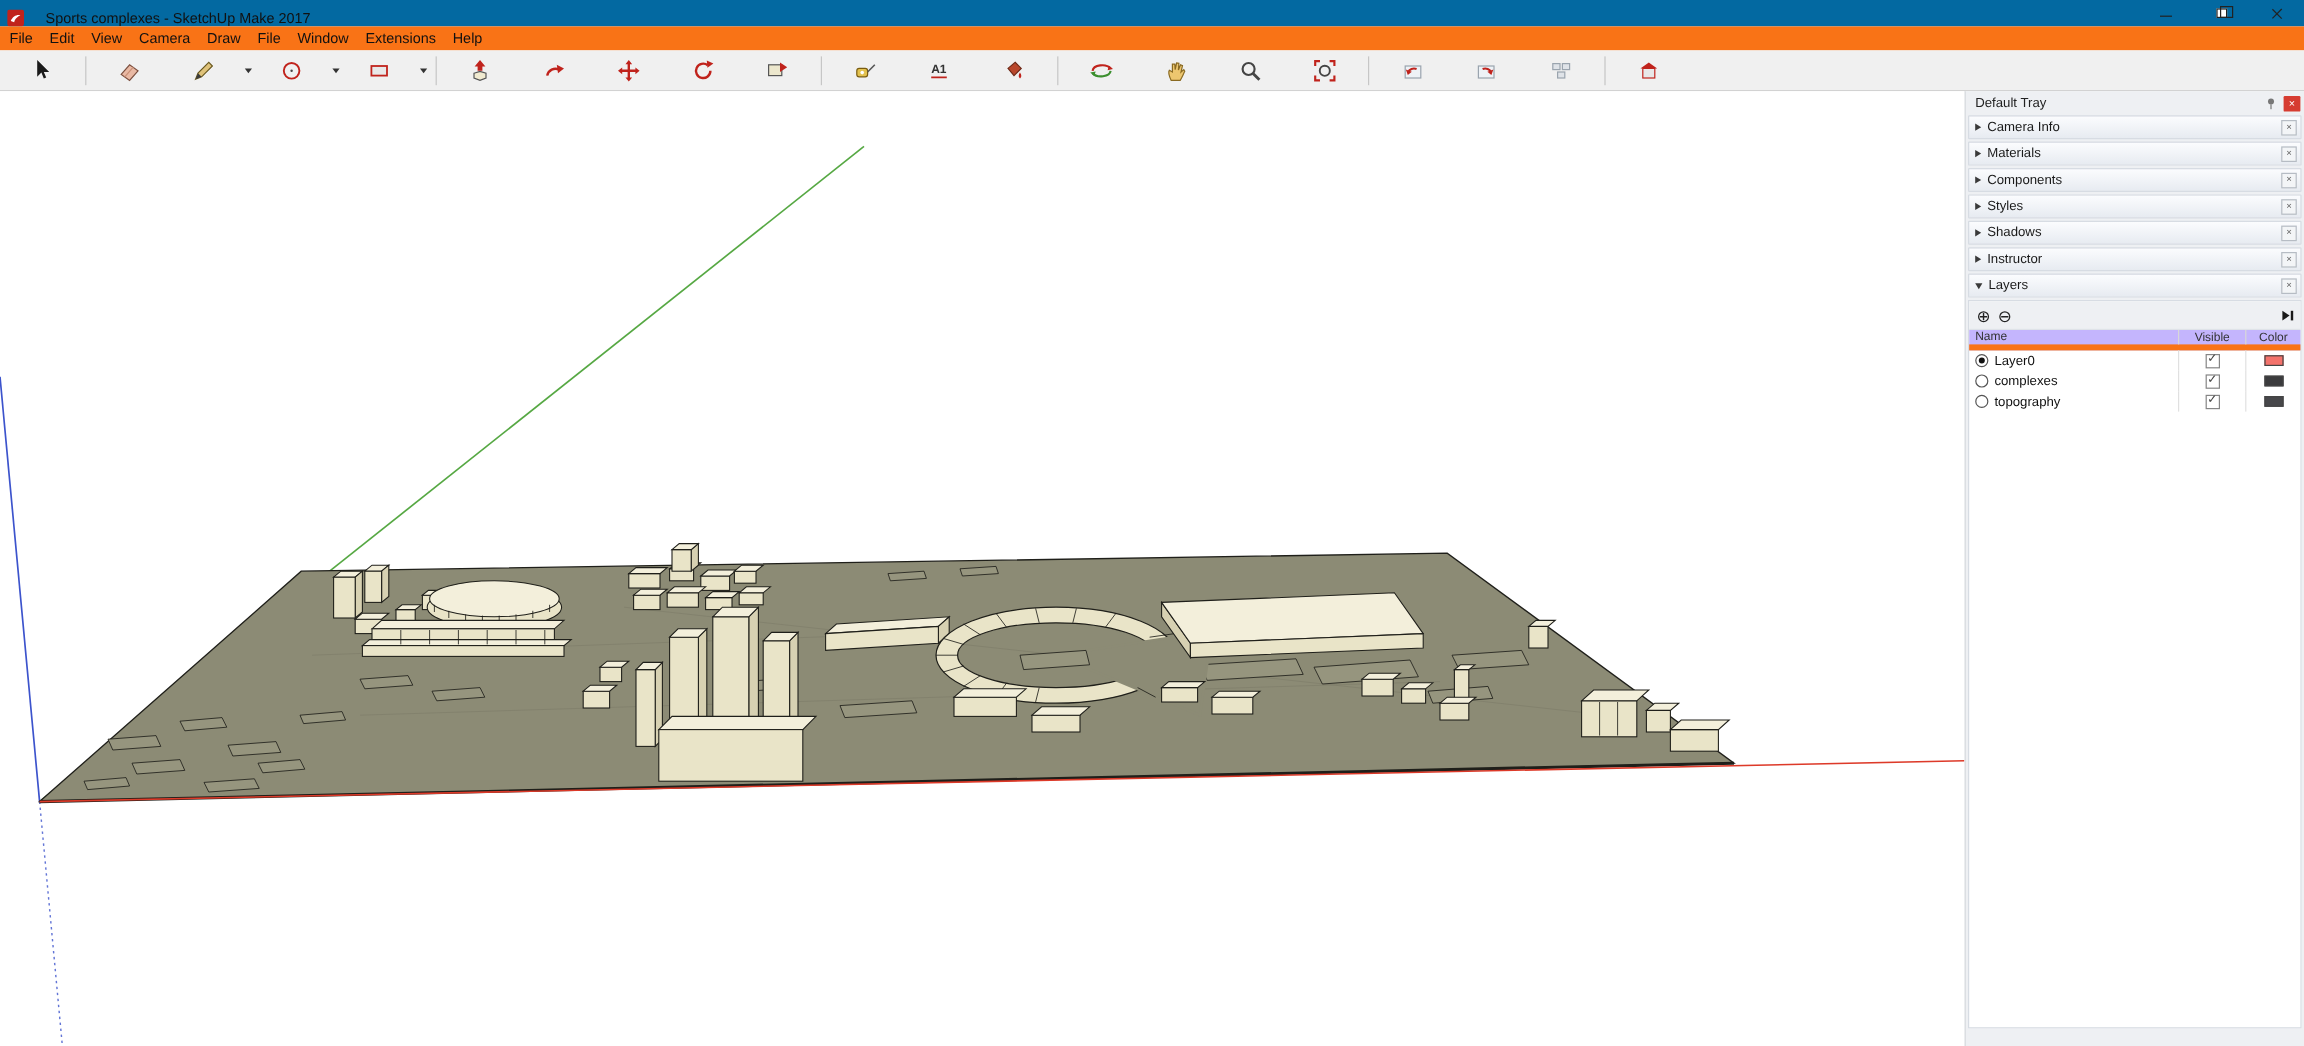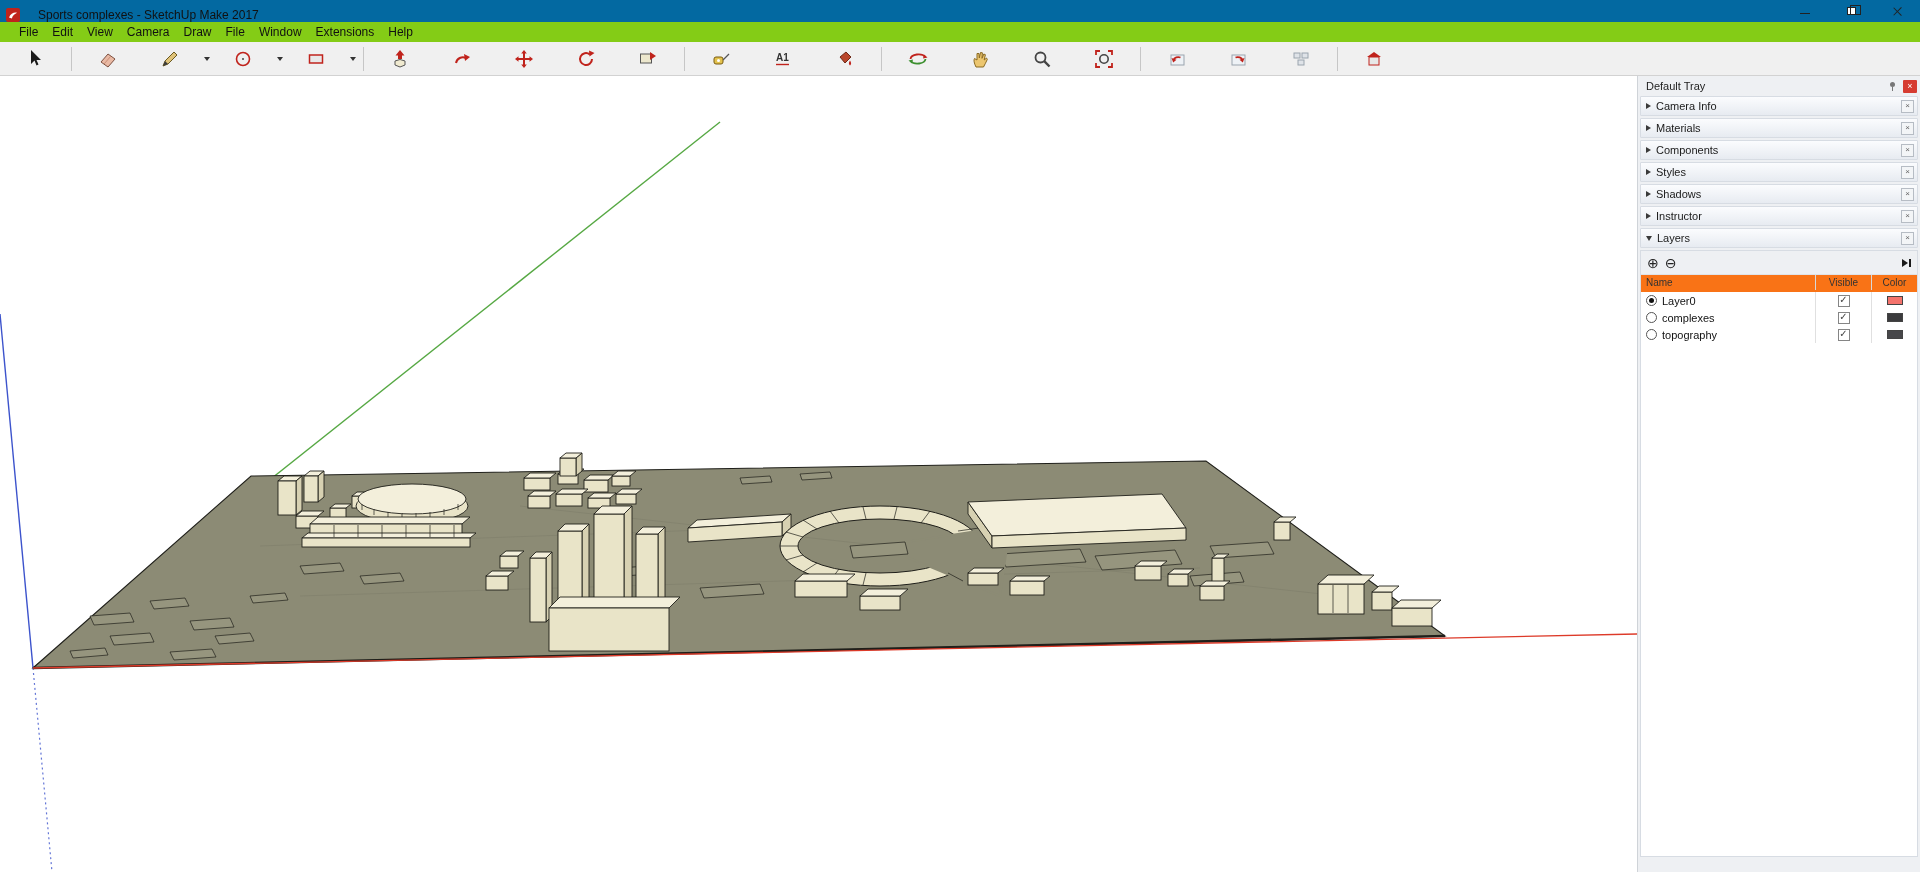"File" .menubar { background: #84cc16 -> #f97316; padding-left: 12px -> 1px }
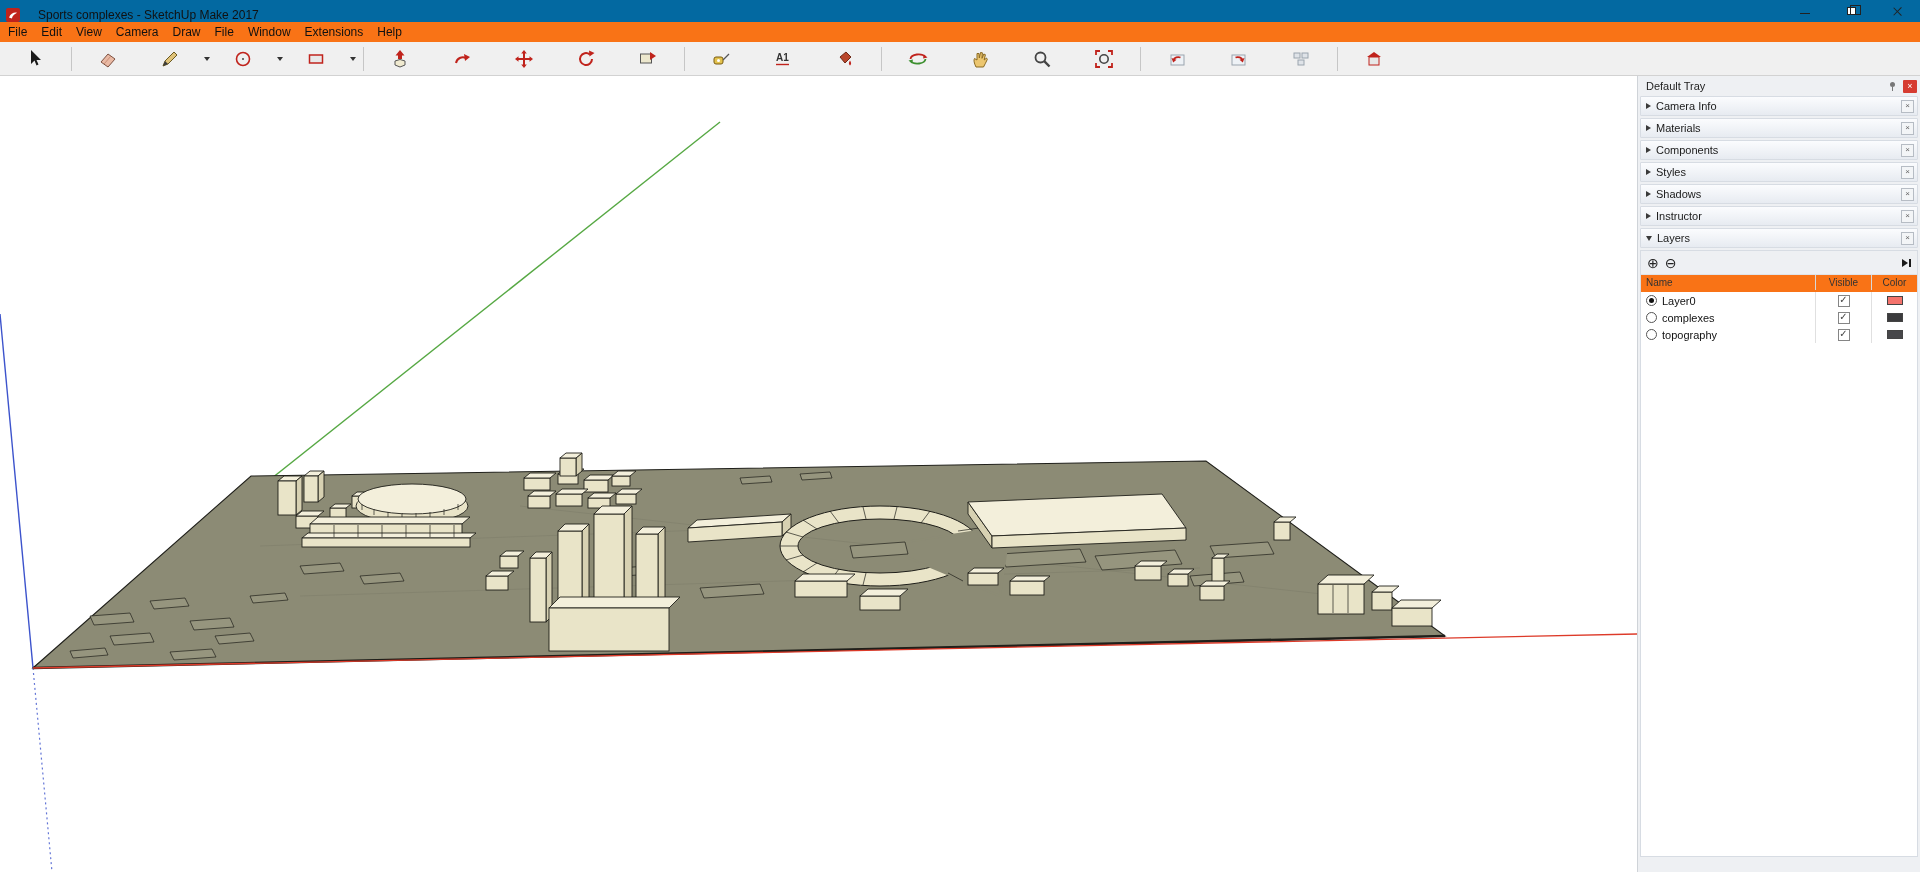"Name" .lhead { align-items: center -> flex-start; background: #f97316 -> #c4b5fd; border-bottom: 2px solid #f97316 -> 5px solid #f97316 }
